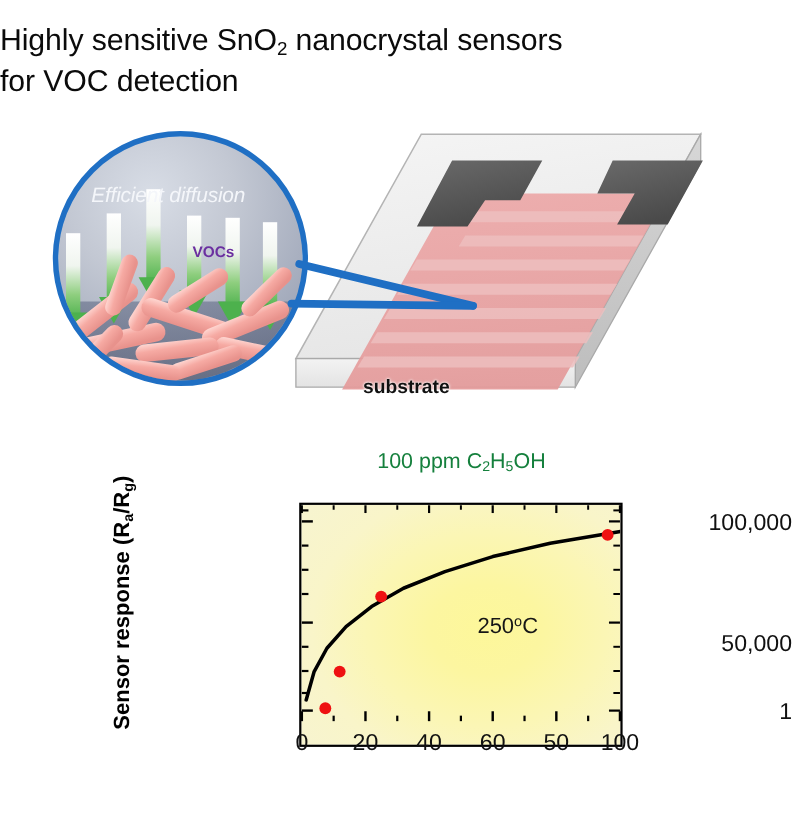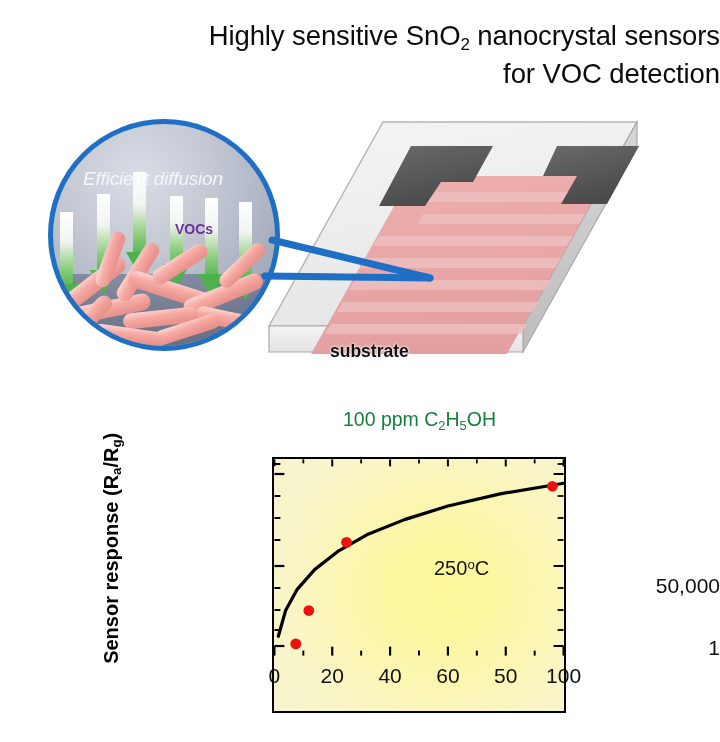"Highly sensitive SnO2 nanocrystal" #title-block { text-align: right -> left }
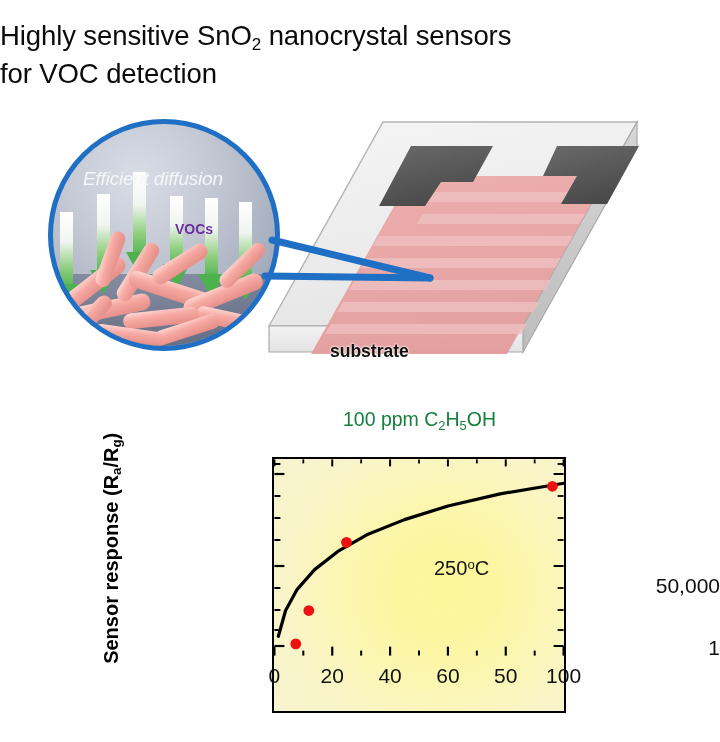"100,000" div.ytick-label { html: none -> <div>100,000</div> }
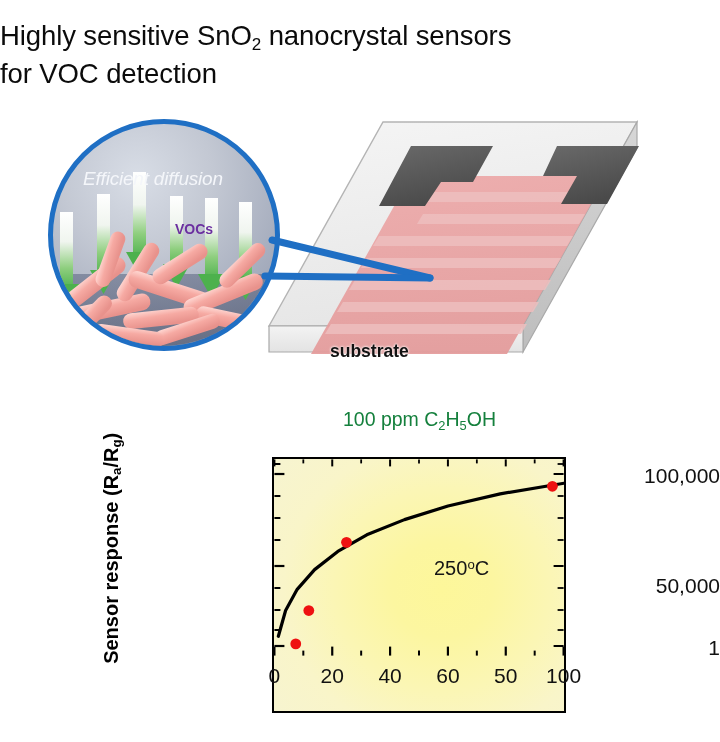"250oC" #plot-frame { height: 256px -> 222px }
